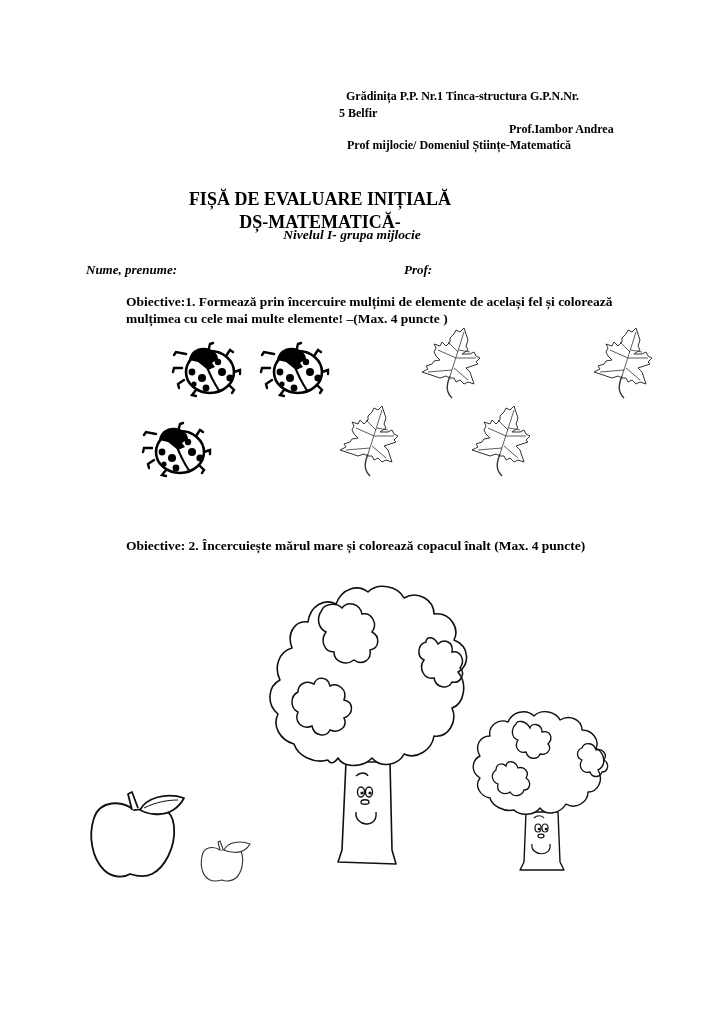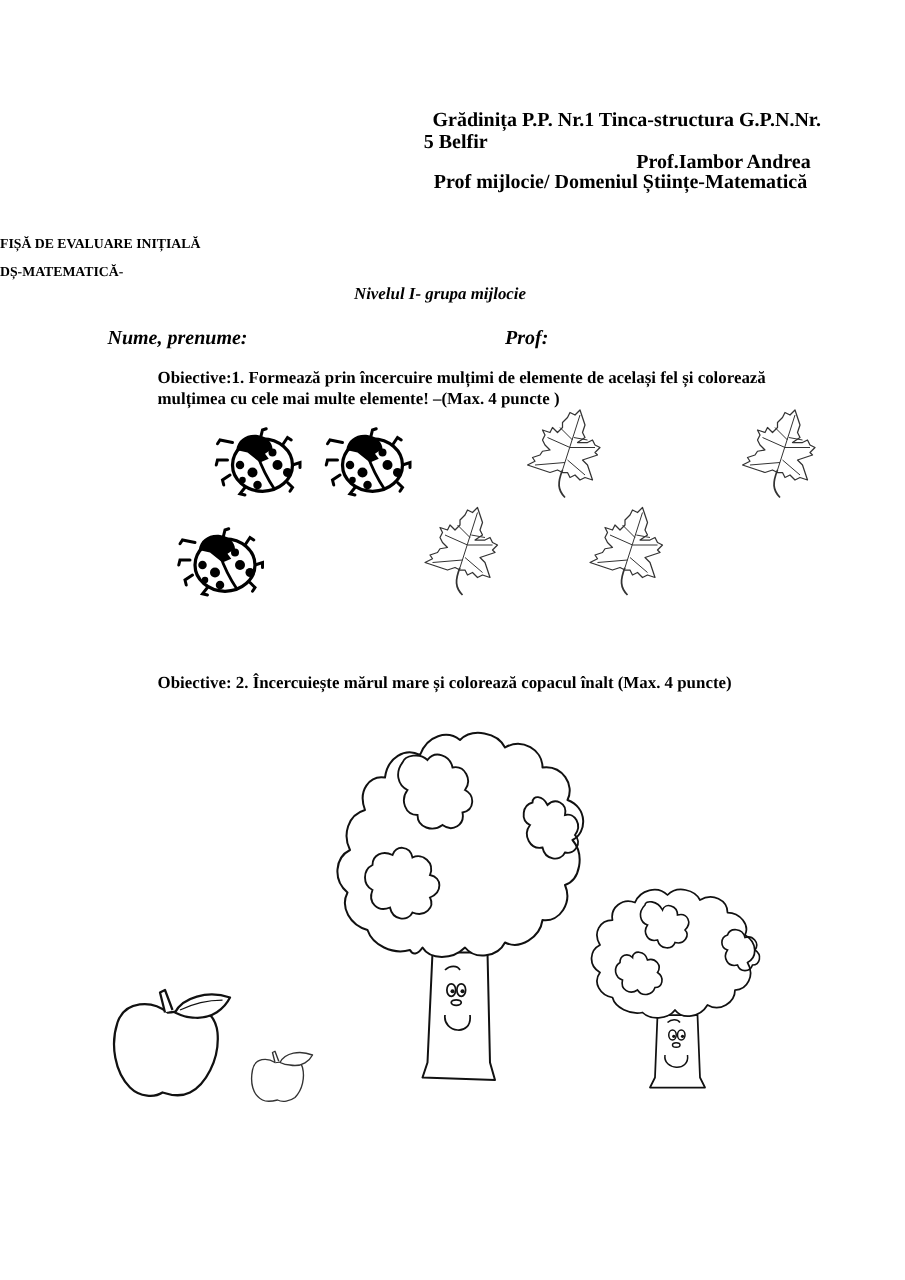"Grădinița P.P. Nr.1 Tinca-structura" .hdr { font-size: 16px -> 12px }
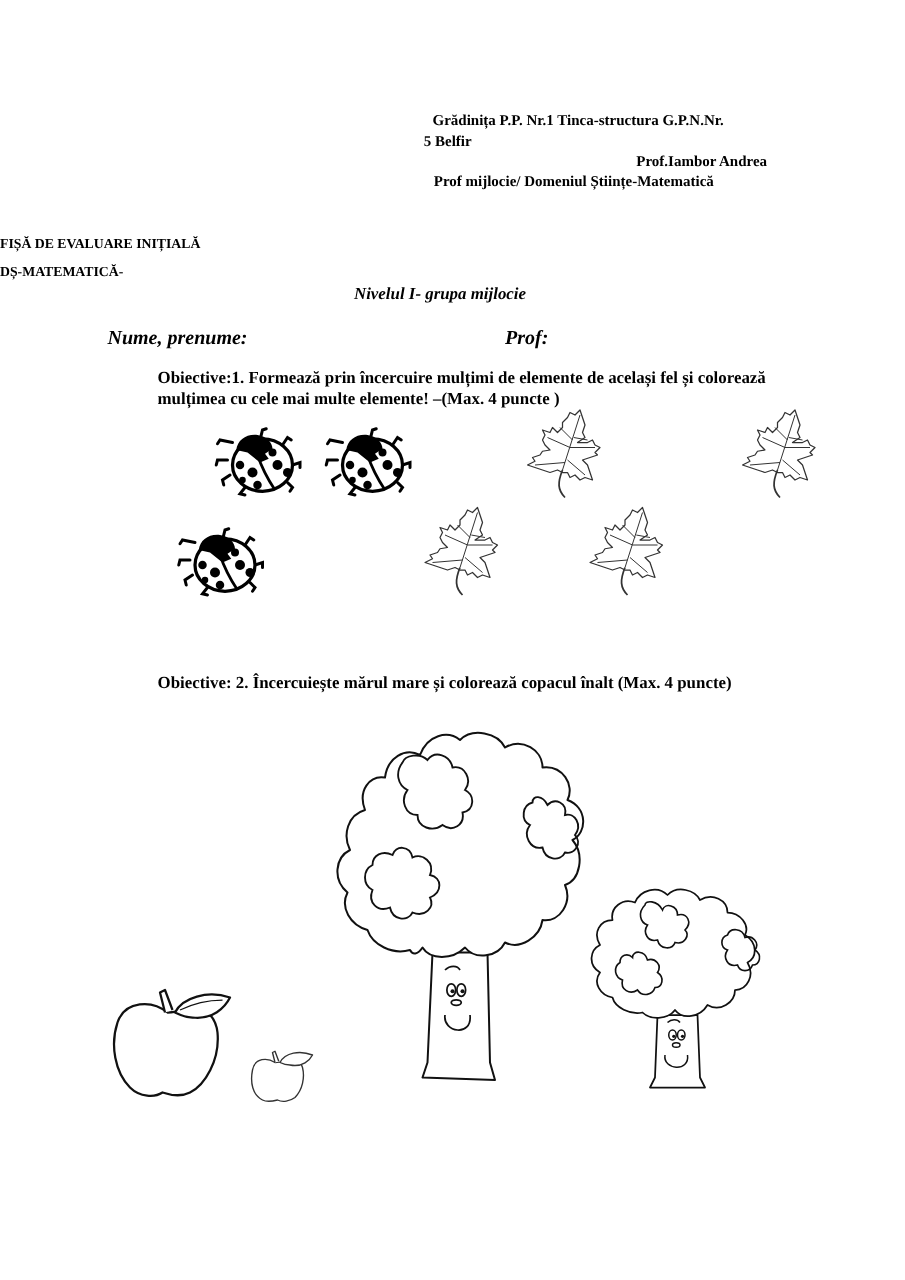"FIȘĂ DE EVALUARE INIȚIALĂ" .title { font-size: 11px -> 18px; text-align: none -> center }
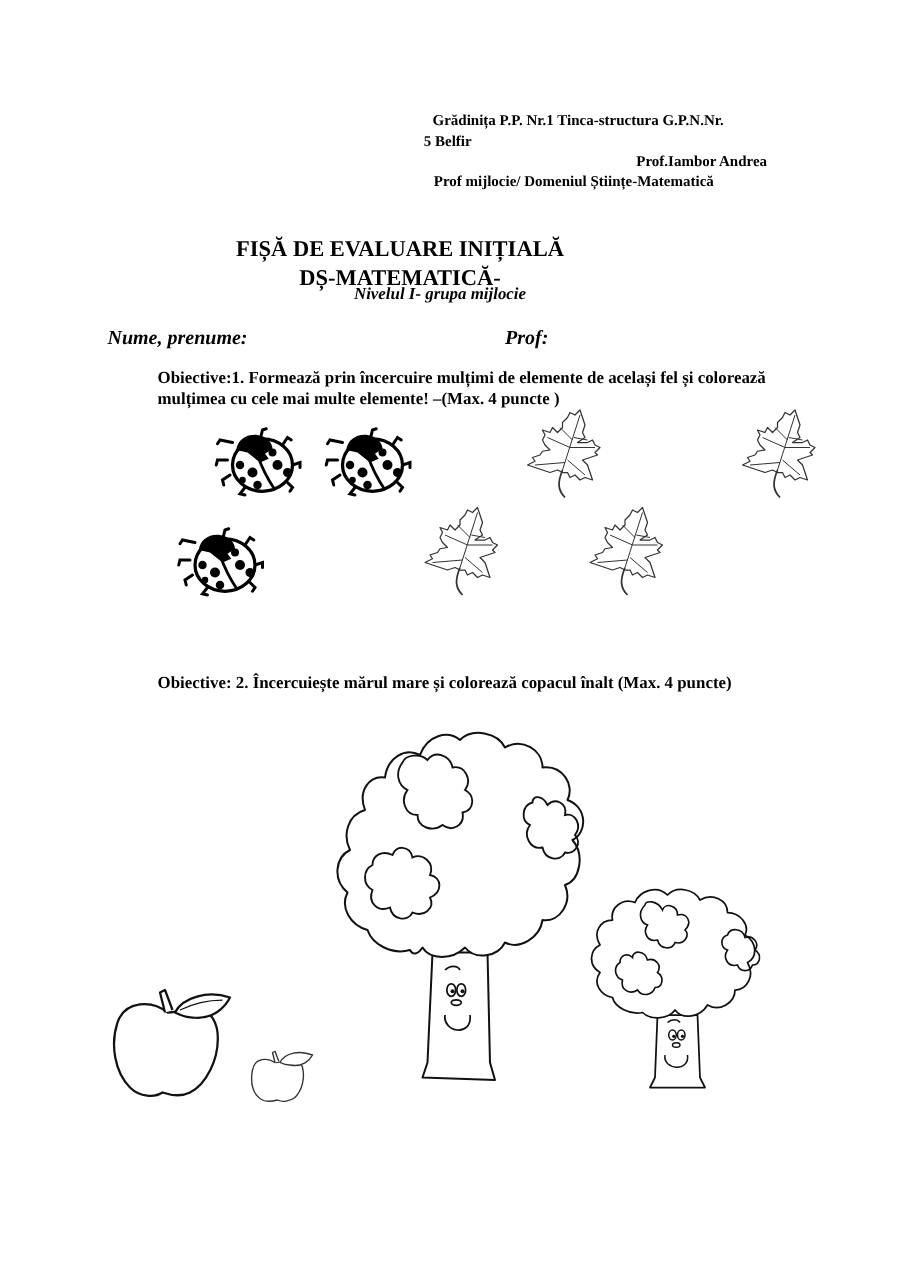"Nume, prenume:" .label { font-size: 16px -> 13px }
